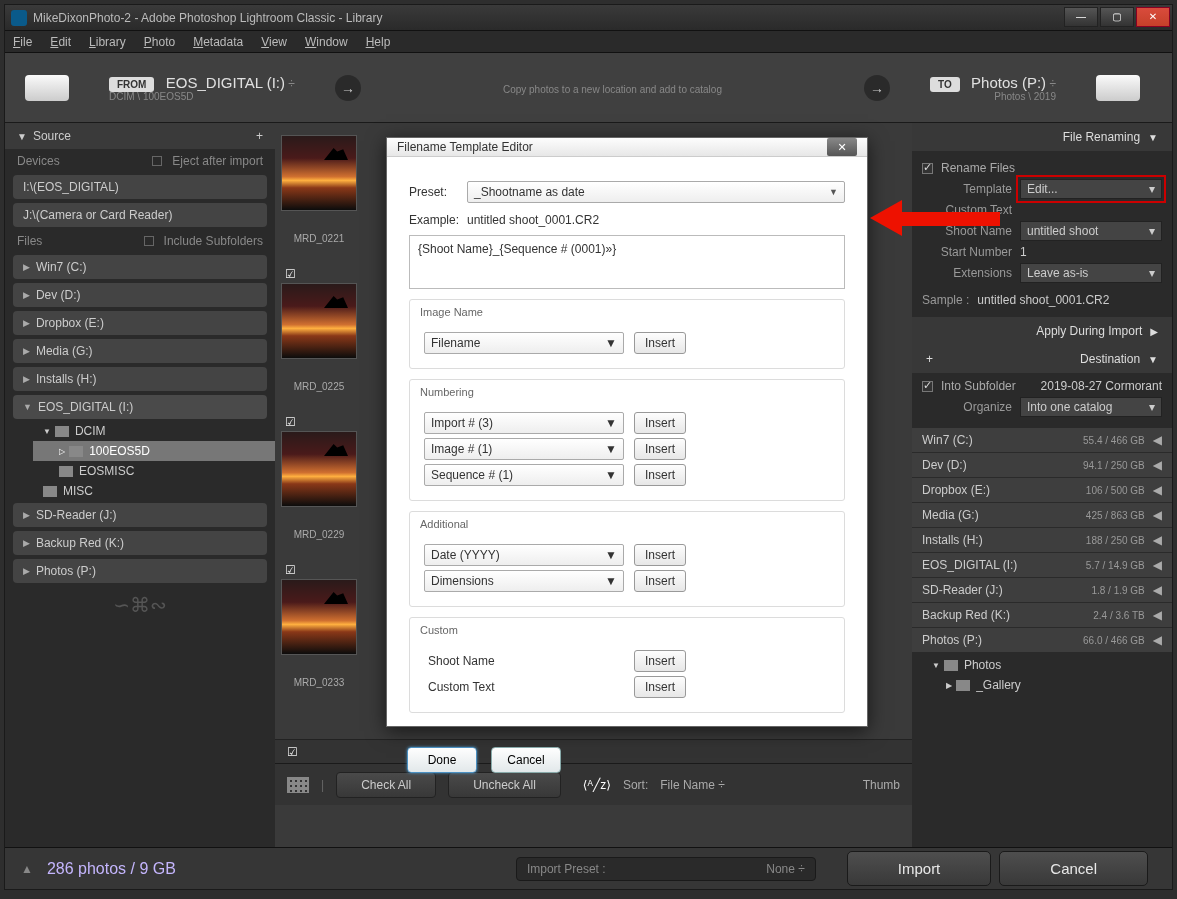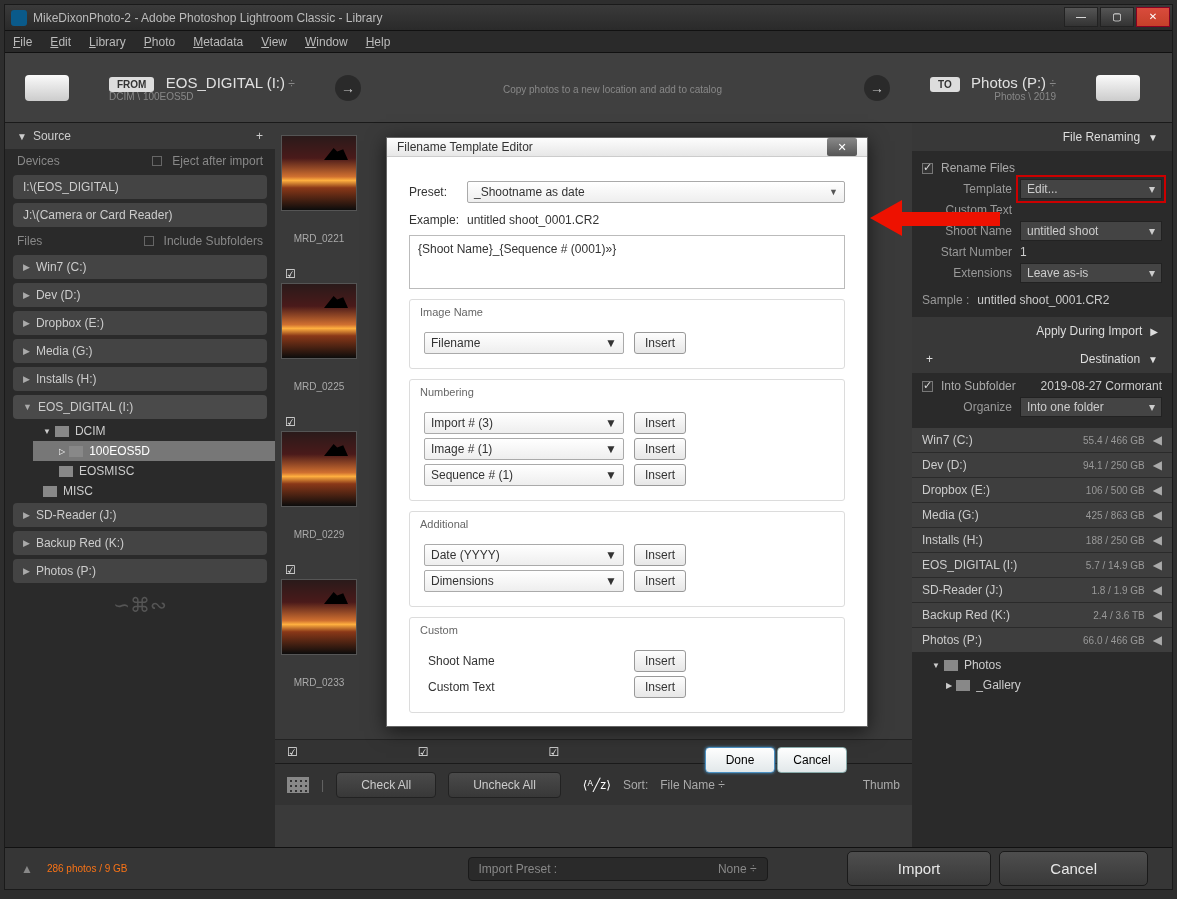"Into one folder" span { text: folder -> catalog }
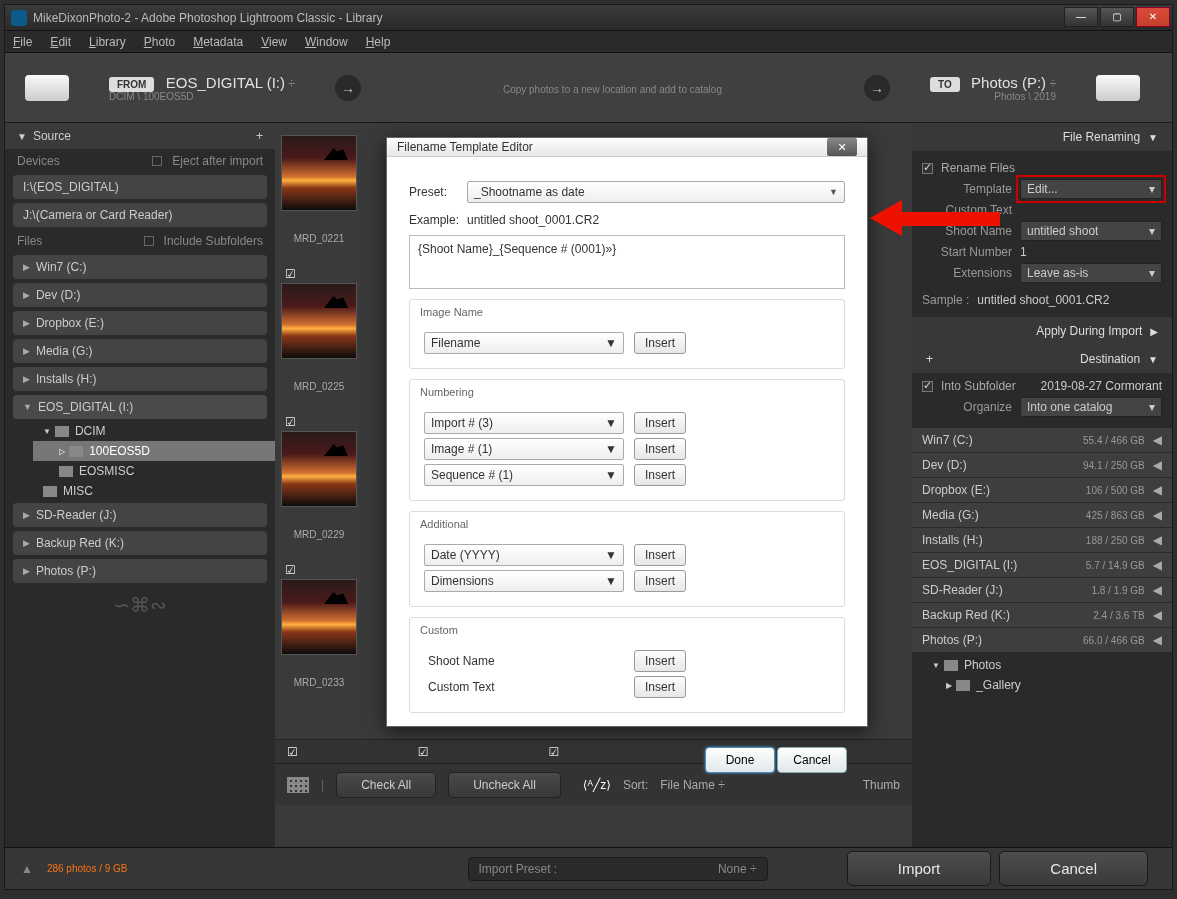"Done" .dlg-footer { gap: 2px -> 14px; justify-content: flex-end -> none }
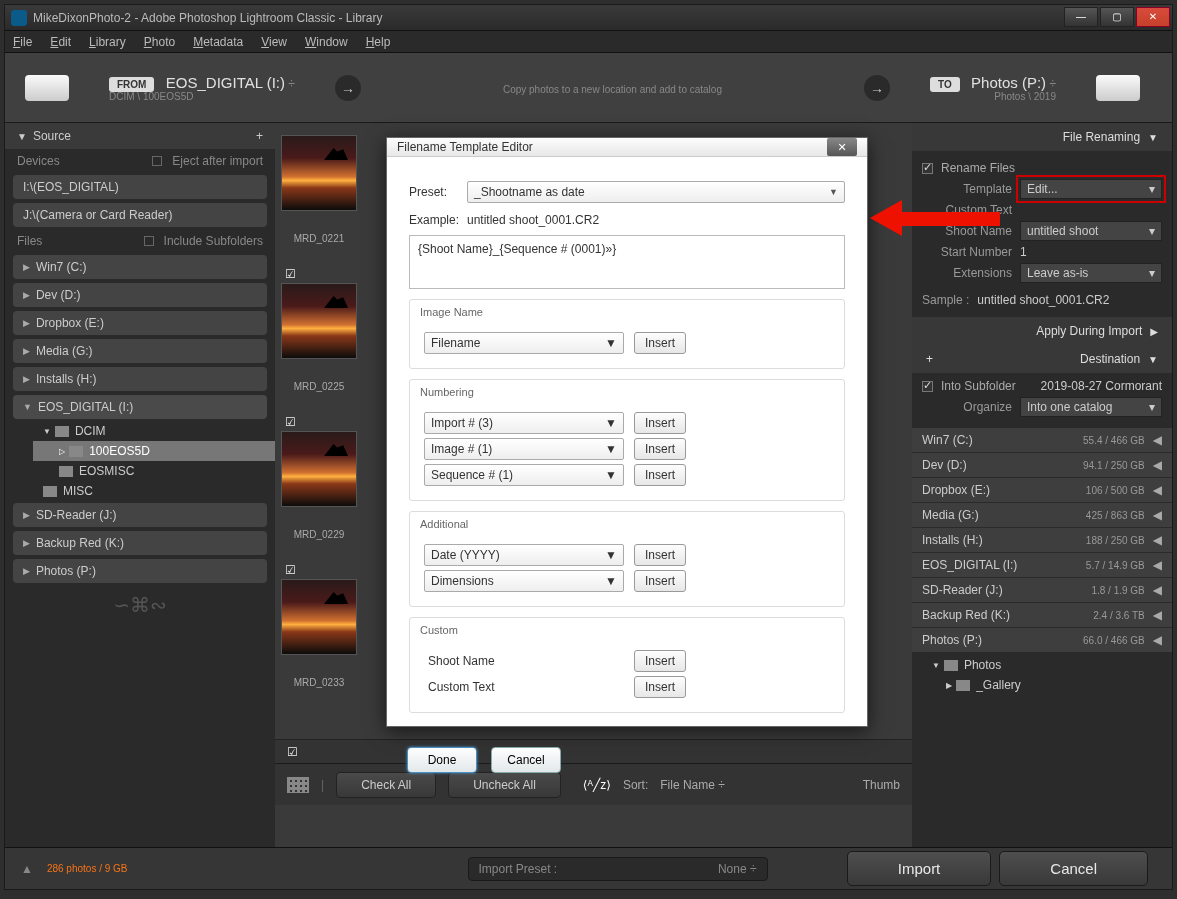"286 photos / 9 GB" .footer .count { color: #f97316 -> #c4b5fd; font-size: 10px -> 16px }
